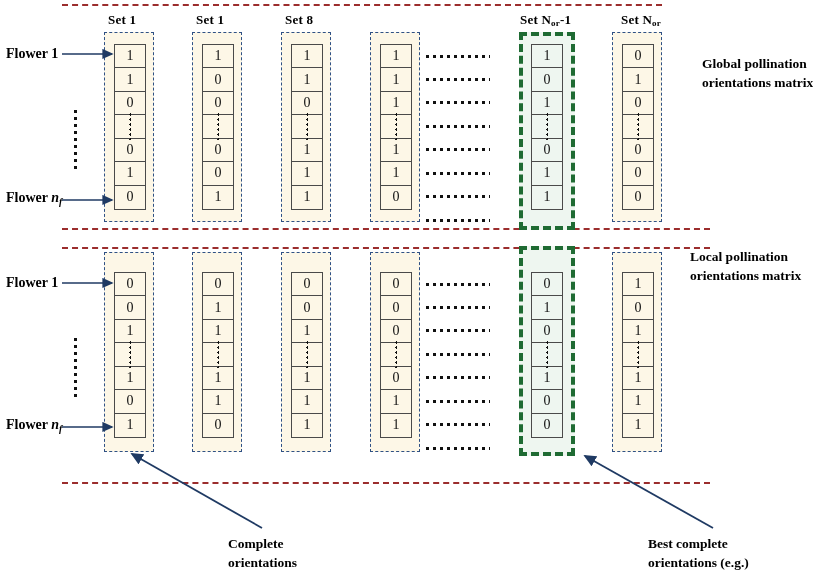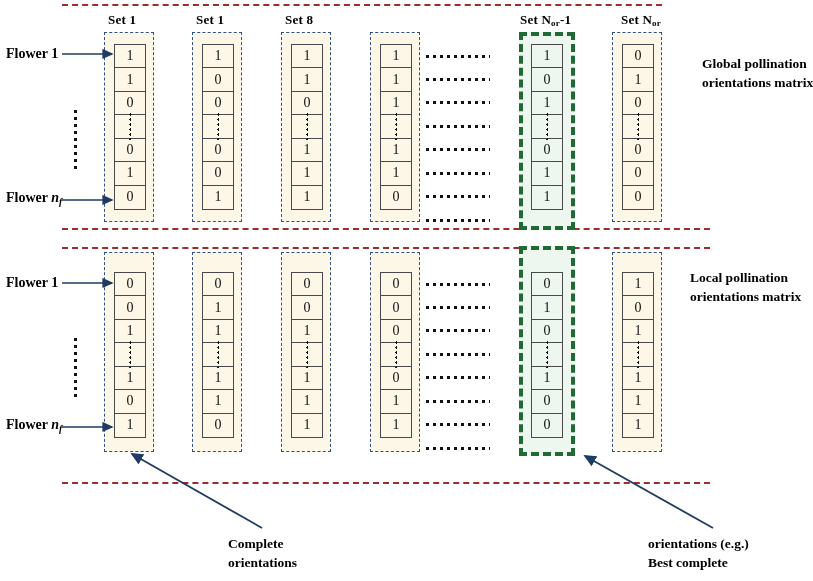"Local pollination" div.caption { top: 268px -> 247px }
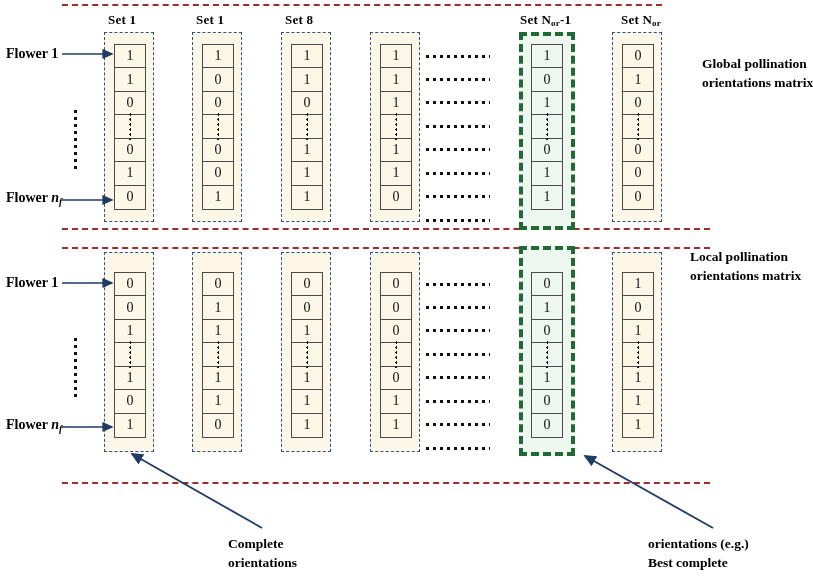"orientations (e.g.)" div { order: before "Best complete" -> after "Best complete" }
